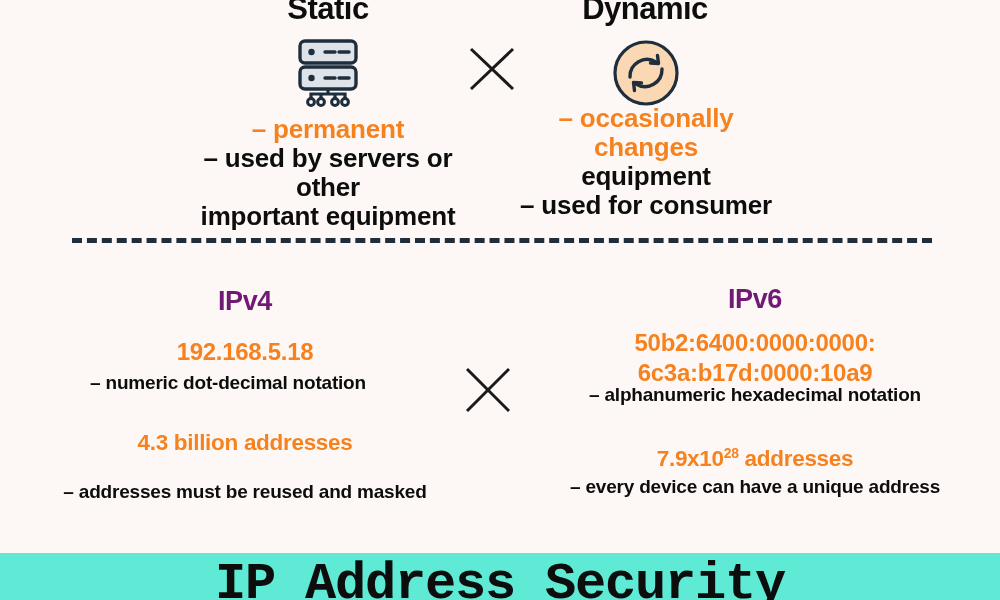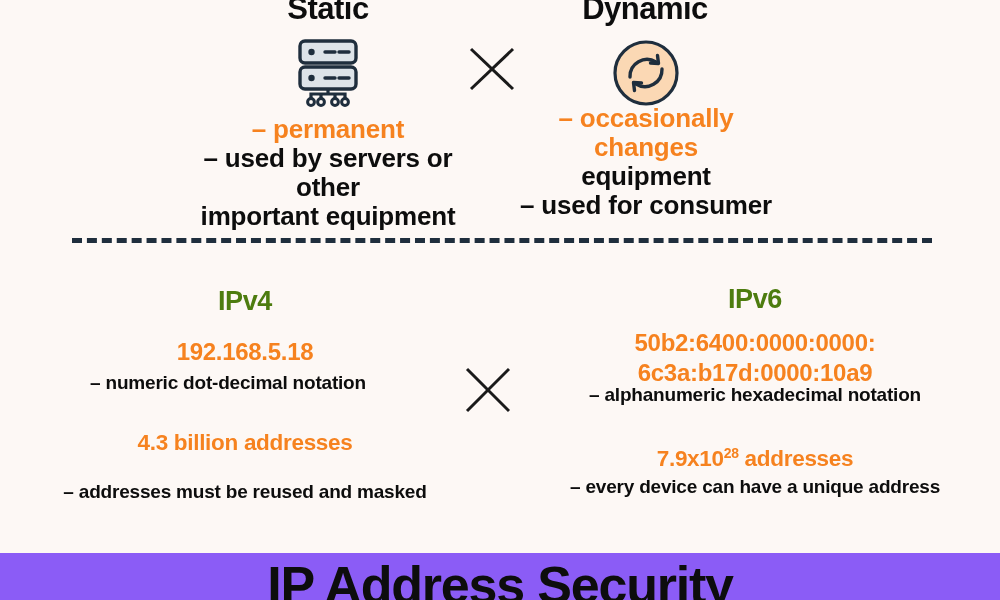"IPv4" .ver-heading { color: #4d7c0f -> #701a75 }
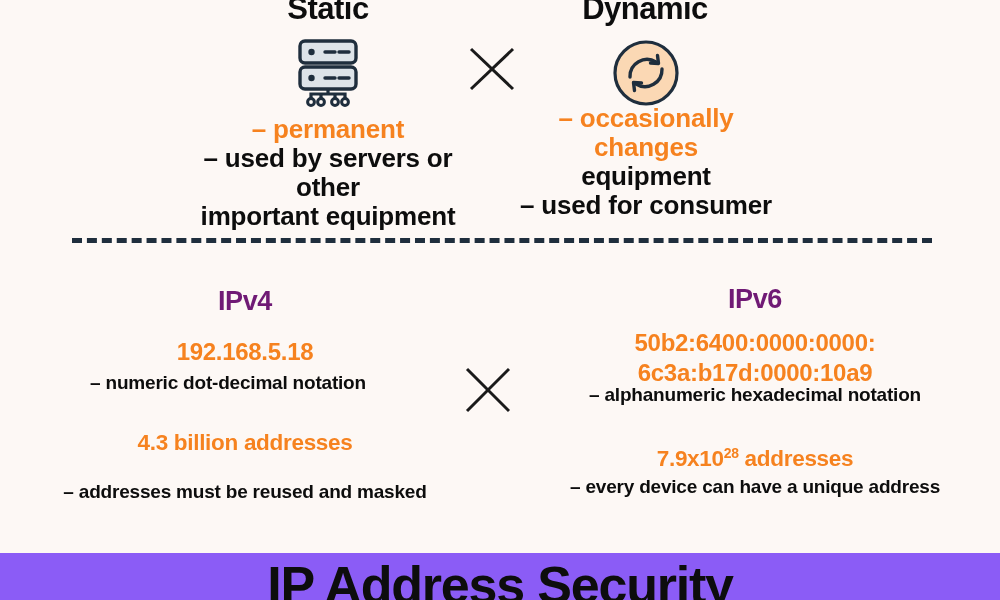"IP Address Security" .banner { background: #8b5cf6 -> #5eead4; font-family: none -> Liberation Mono, monospace }
